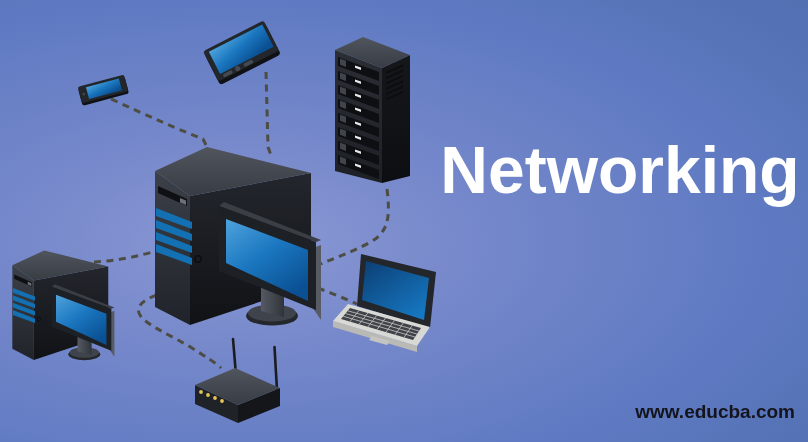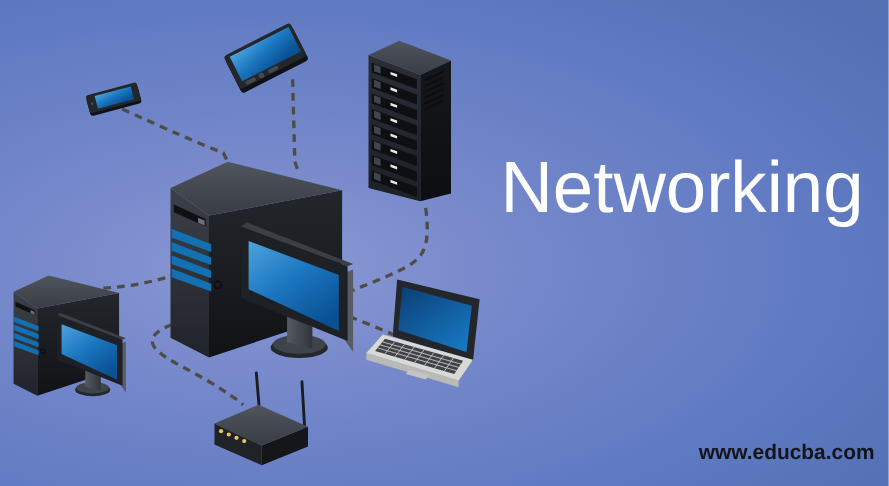"Networking" .title { font-weight: normal -> bold }
